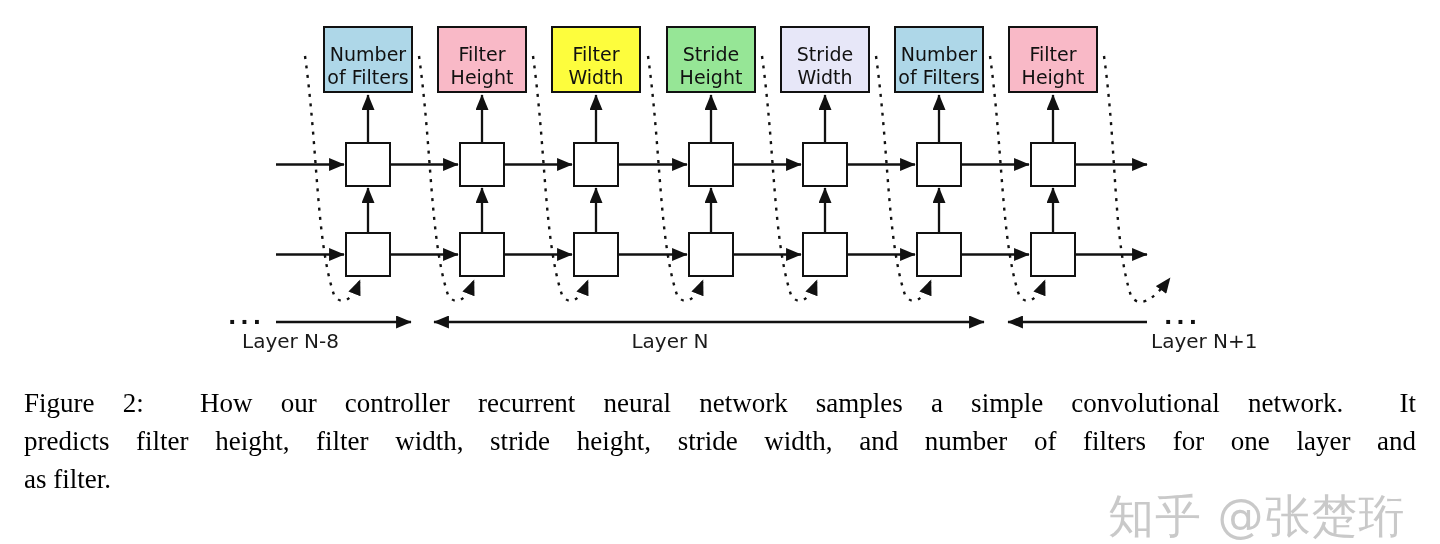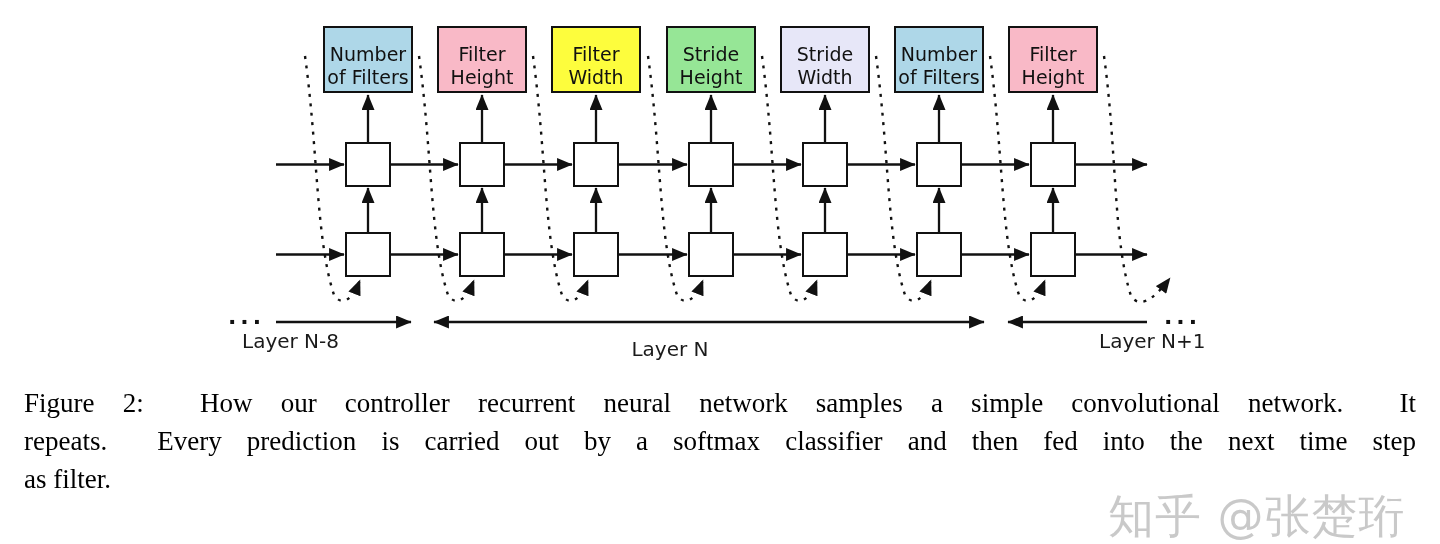"Layer N" div.layer-label { top: 337px -> 329px }
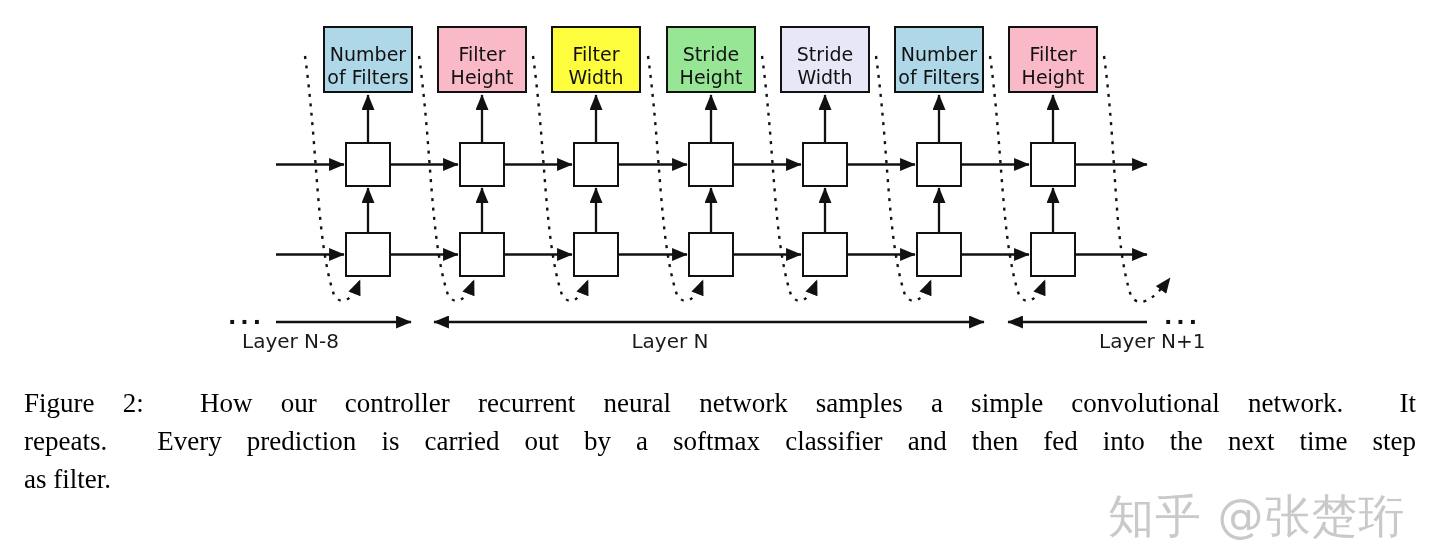"Layer N+1" div.layer-label { left: 1099px -> 1151px }
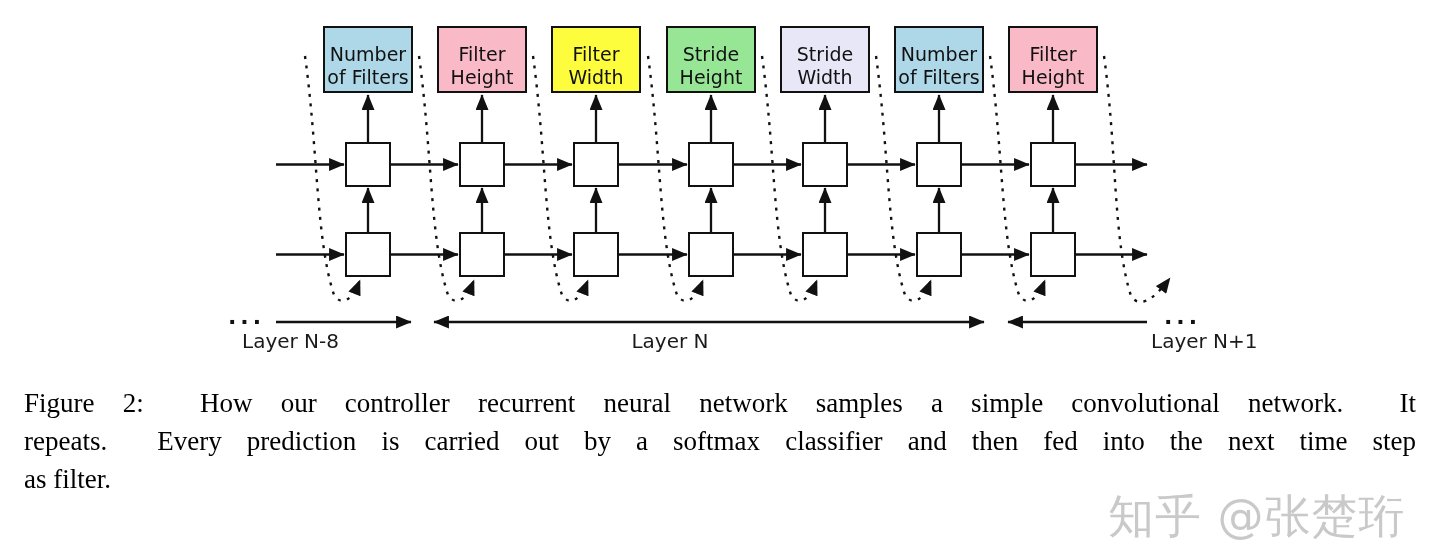"predicts filter height, filter width," div.jline { html: none -> <div>predicts filter height, filter width, stride height, stride width, and number of filters for one layer and</div> }
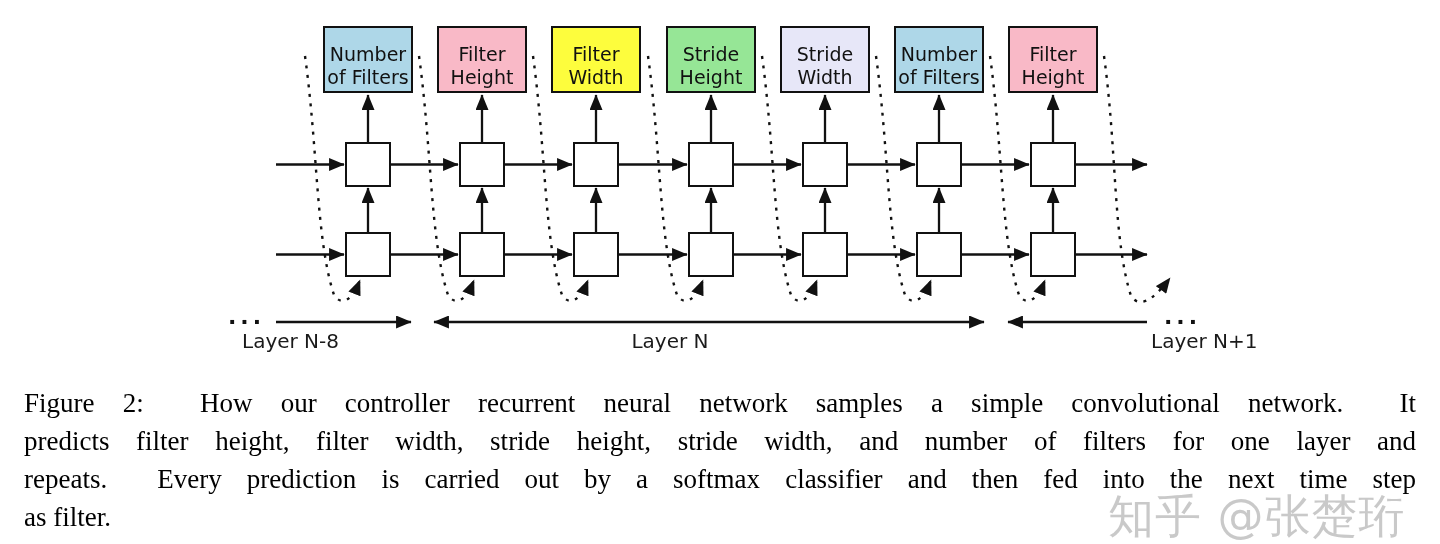"repeats. Every prediction is carried" div.jline { html: <div>repeats.&nbsp; Every prediction is carried out by a softmax classifier and then fed into the next time step</div> -> none }
